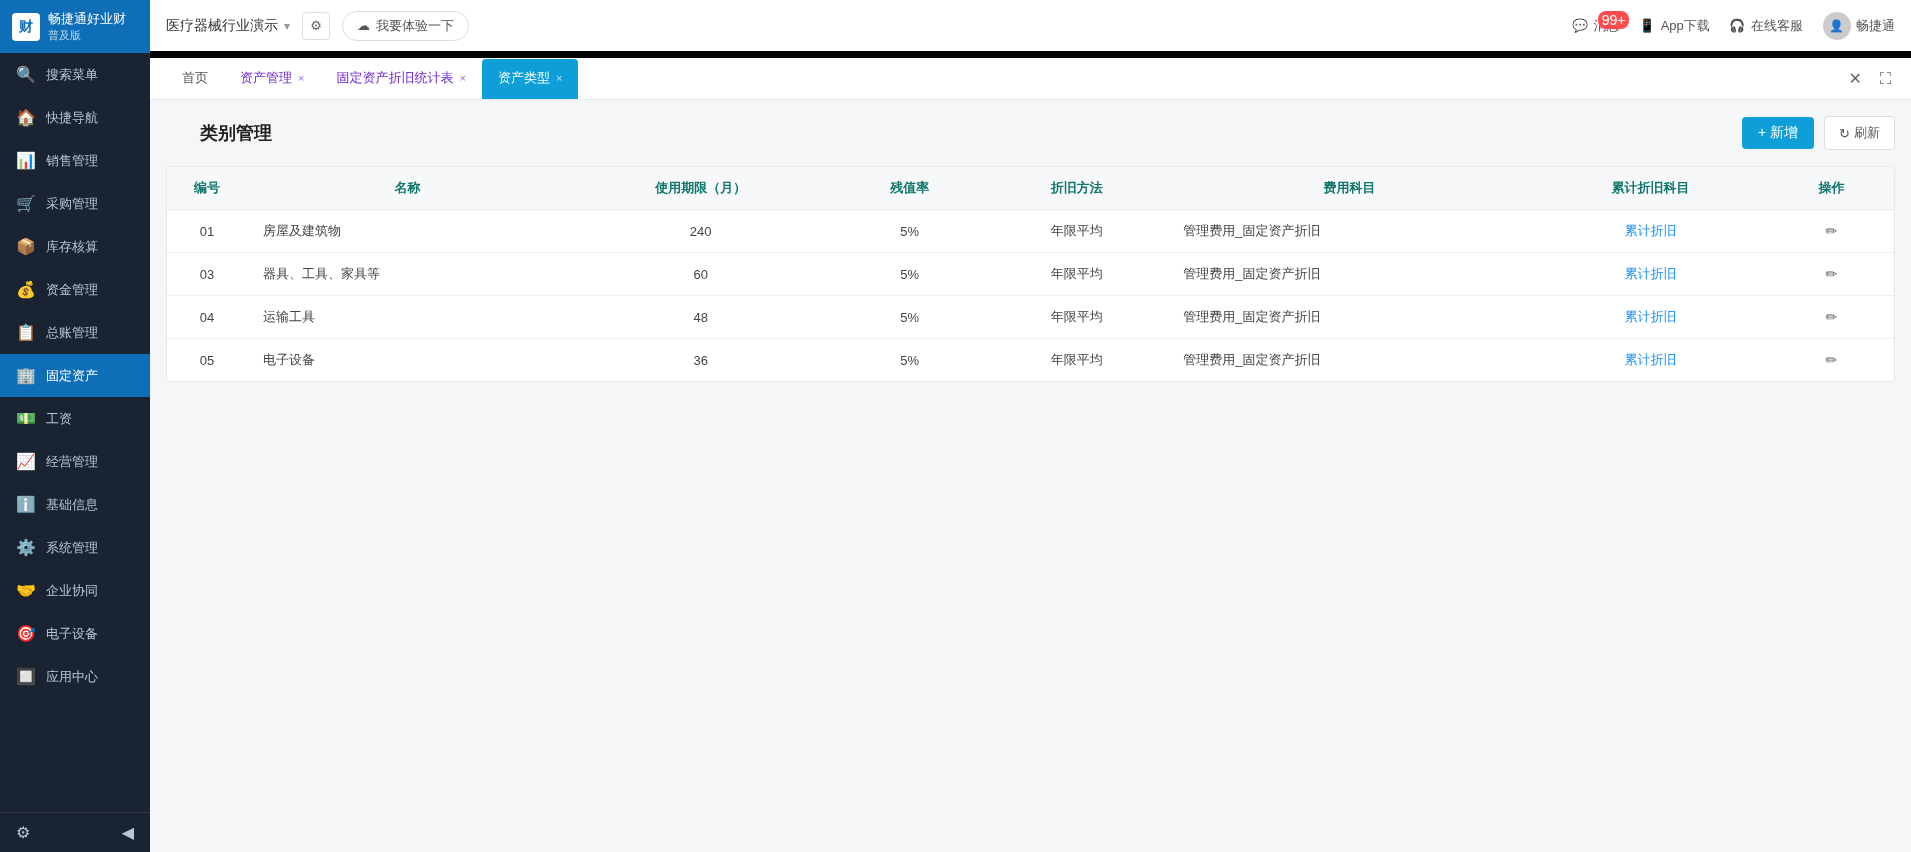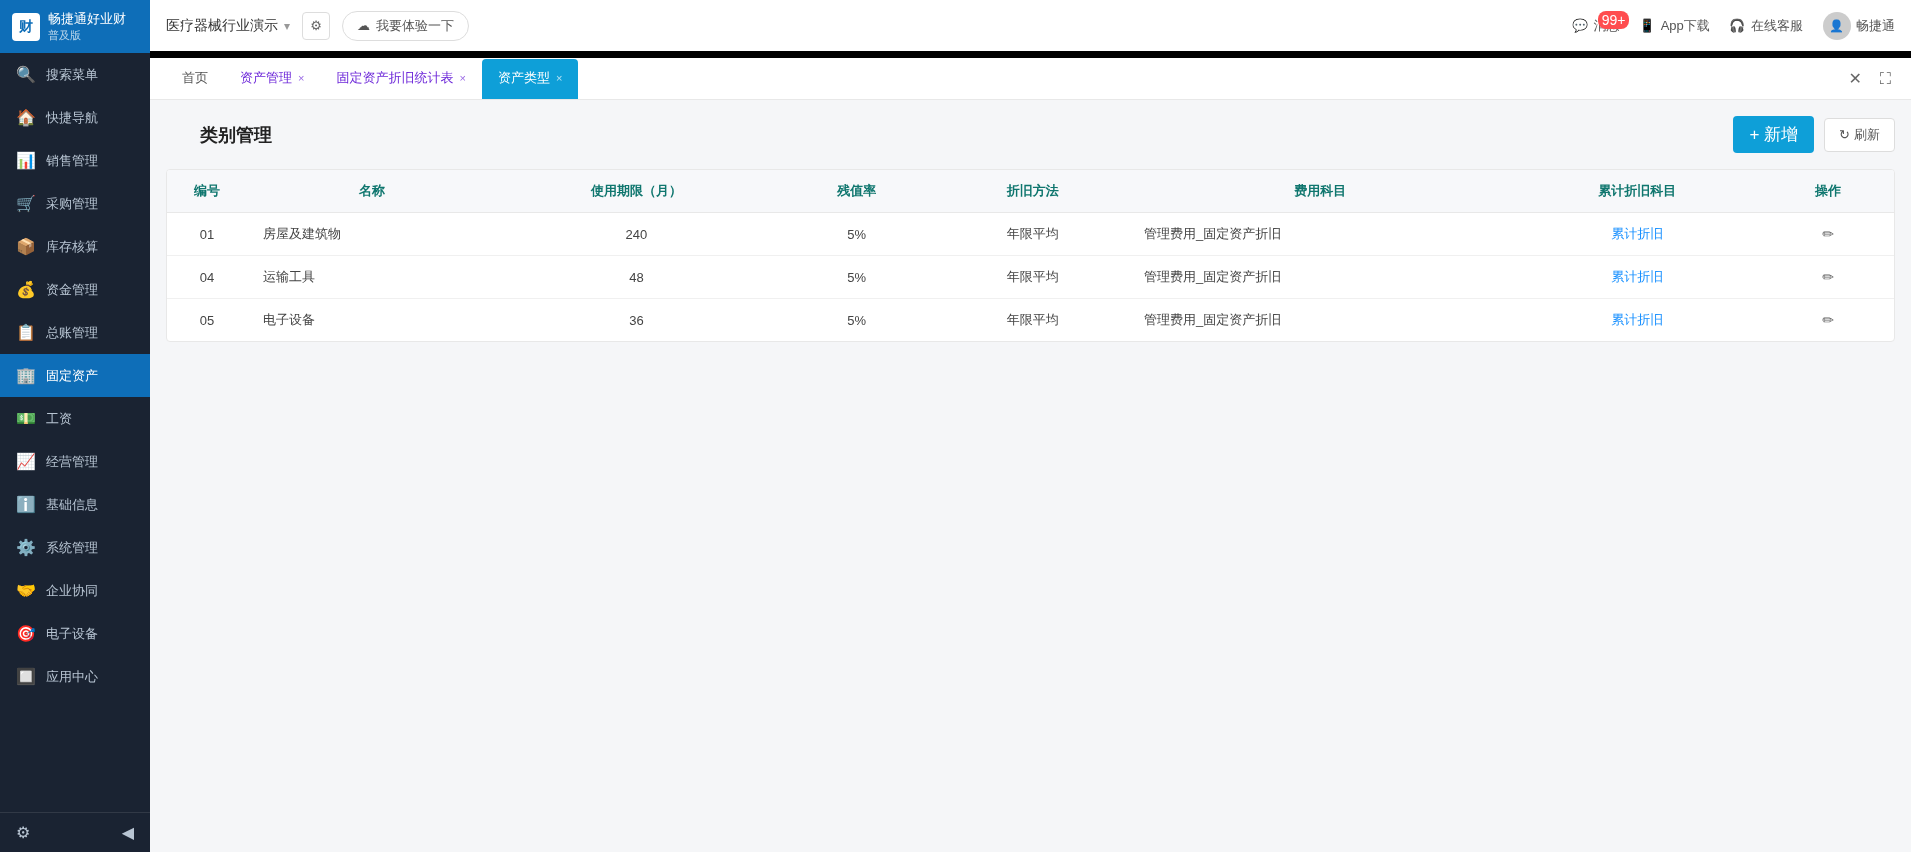"+ 新增" .btn-new { font-size: 17px -> 14px }
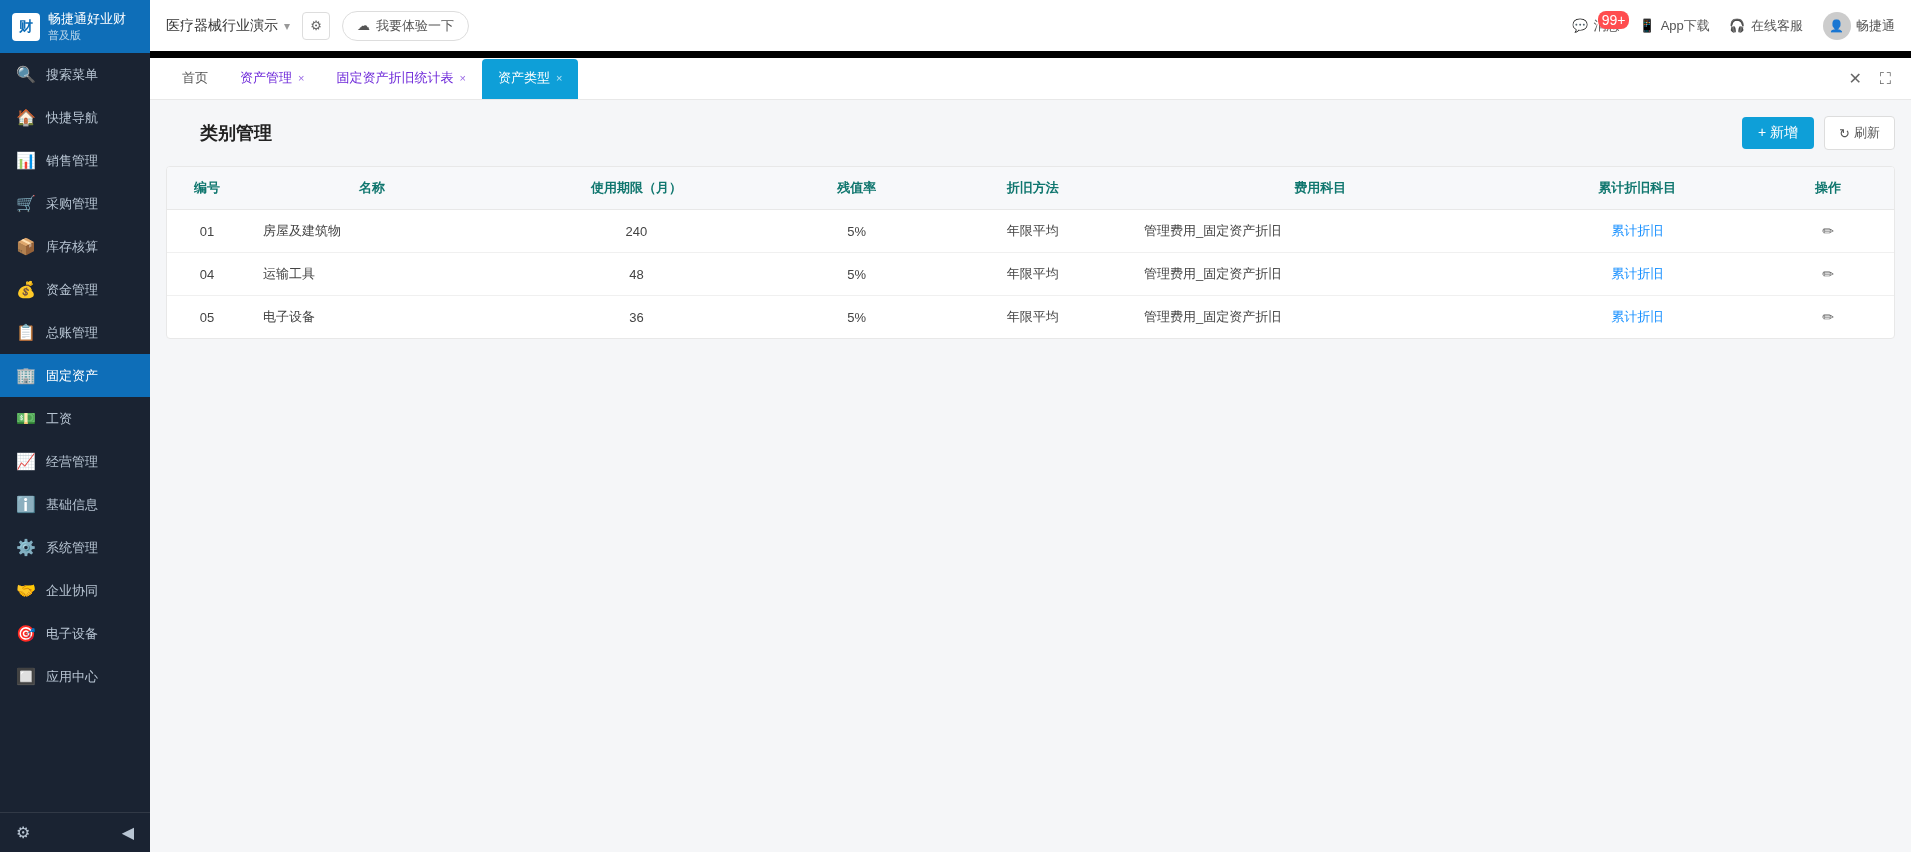"03" tr { html: none -> <tr> <td>03</td> <td>器具、工具、家具等</td> <td>60</td> <td>5%</td> <td>年限平均</td> <td>管理费用_固定资产折旧</td> <td><span>累计折旧</span></td> <td><span>✏</span></td> </tr> }
